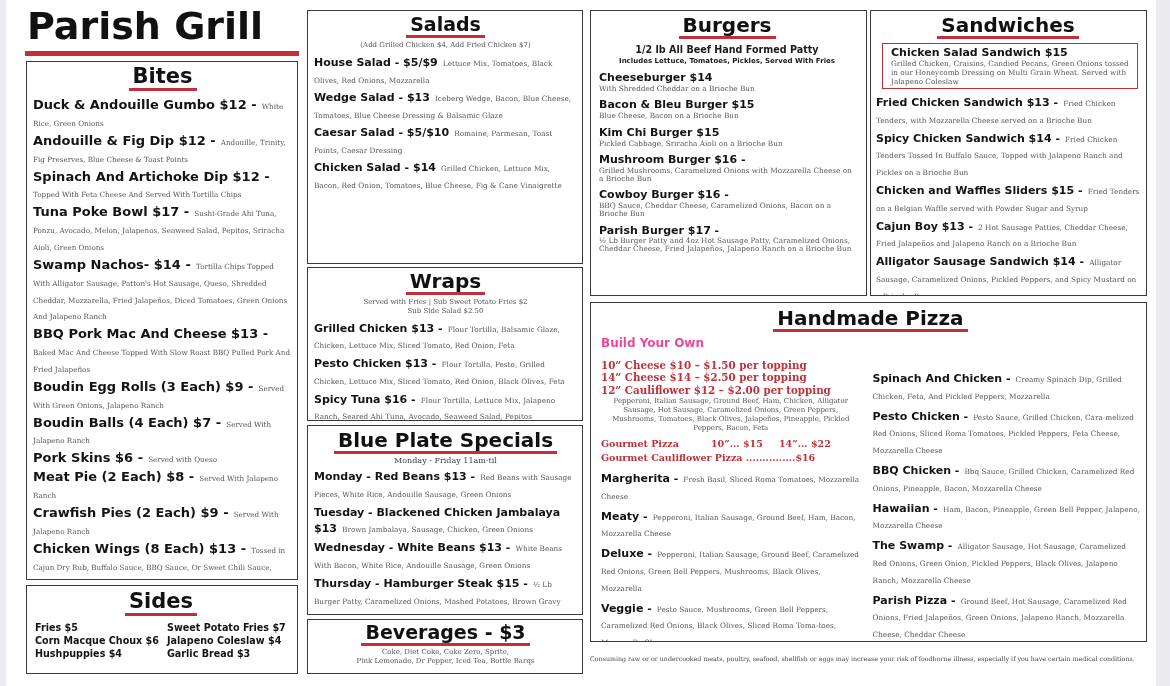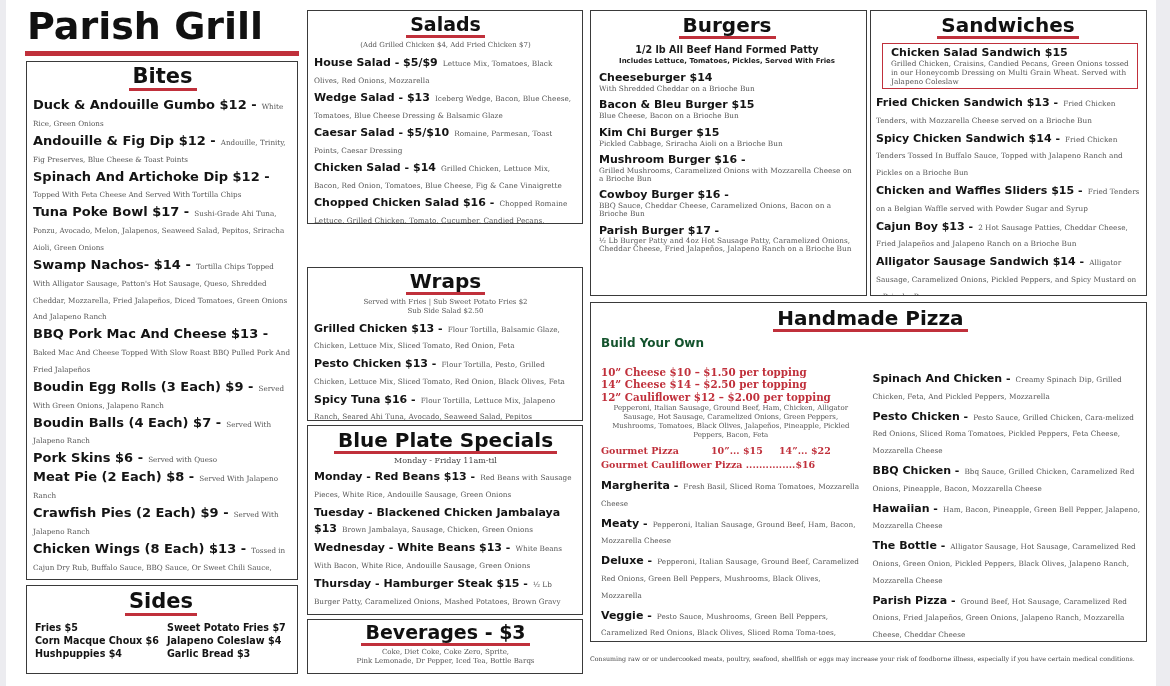"Salads" #salads { height: 214px -> 254px }
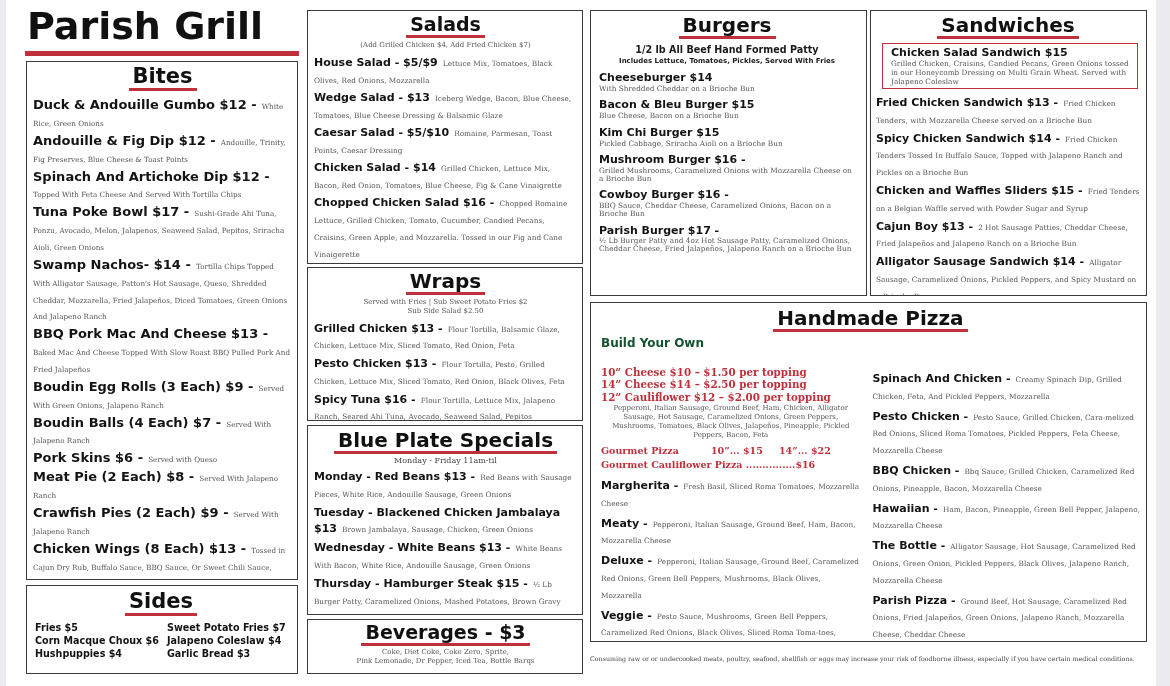"Chopped Chicken Salad $16 -" div.item { html: <div><span>Chopped Chicken Salad $16 -</span> <span>Chopped Romaine Lettuce, Grilled Chicken, Tomato, Cucumber, Candied Pecans, Craisins, Green Apple, and Mozzarella. Tossed in our Fig and Cane Vinaigerette</span></div> -> none }
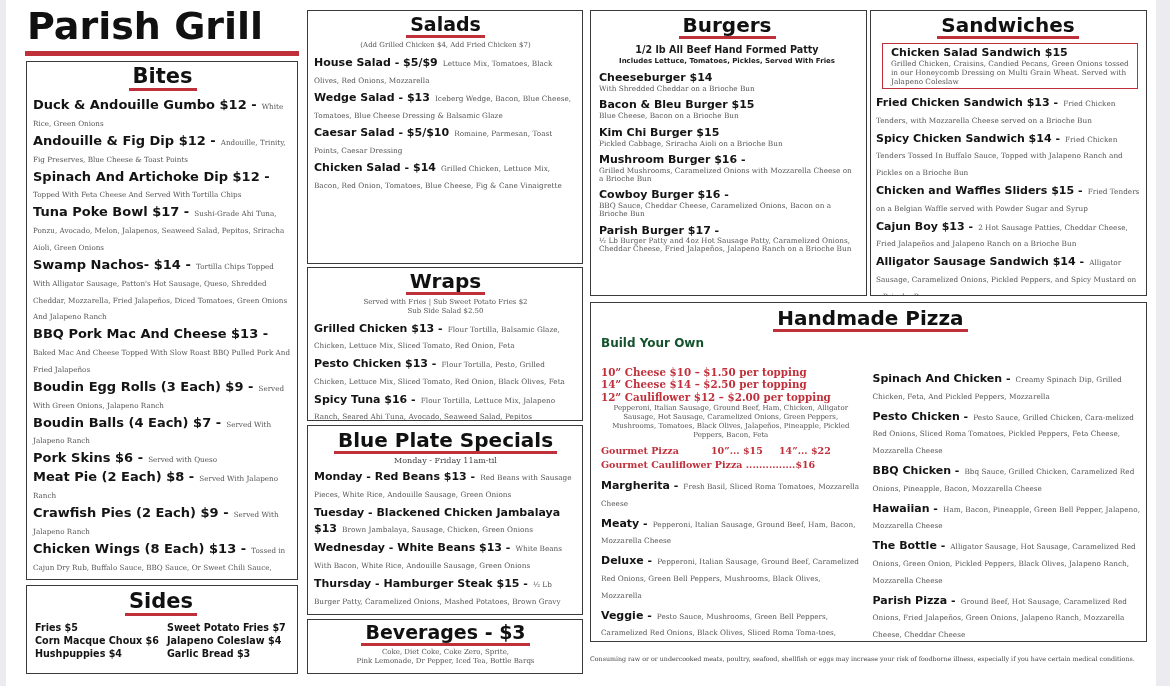"Build Your Own" .byo { color: #14532d -> #ec4899; margin-bottom: 16px -> 9px }
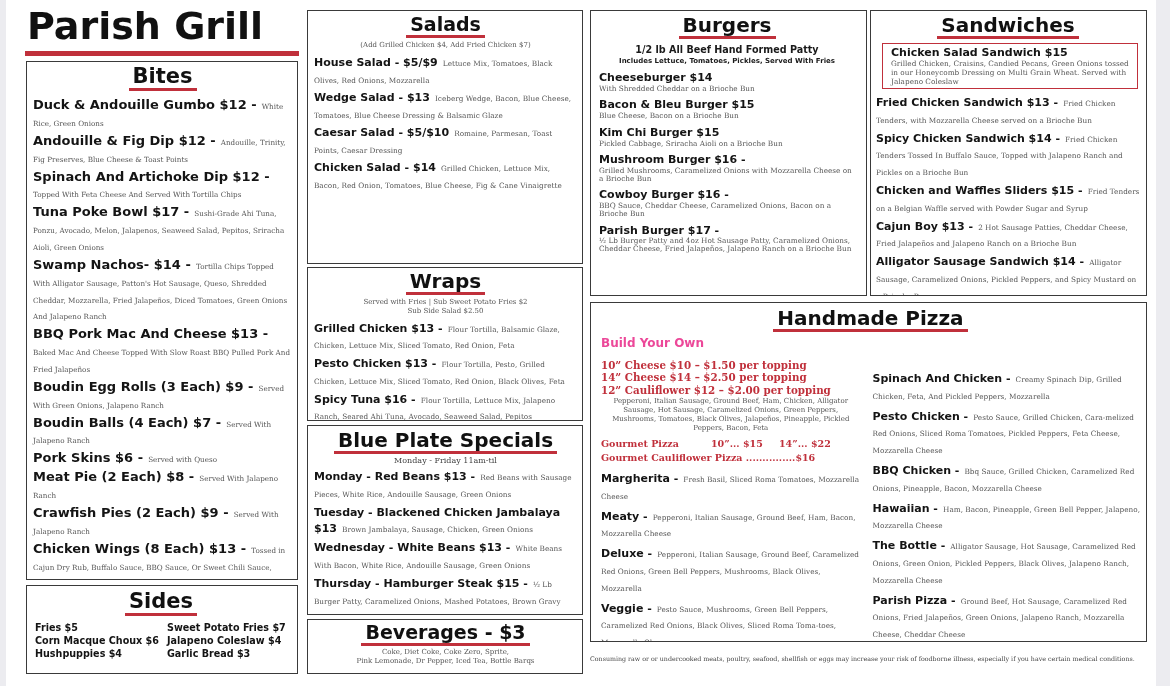"The Bottle -" span.iname { text: Bottle -> Swamp }
